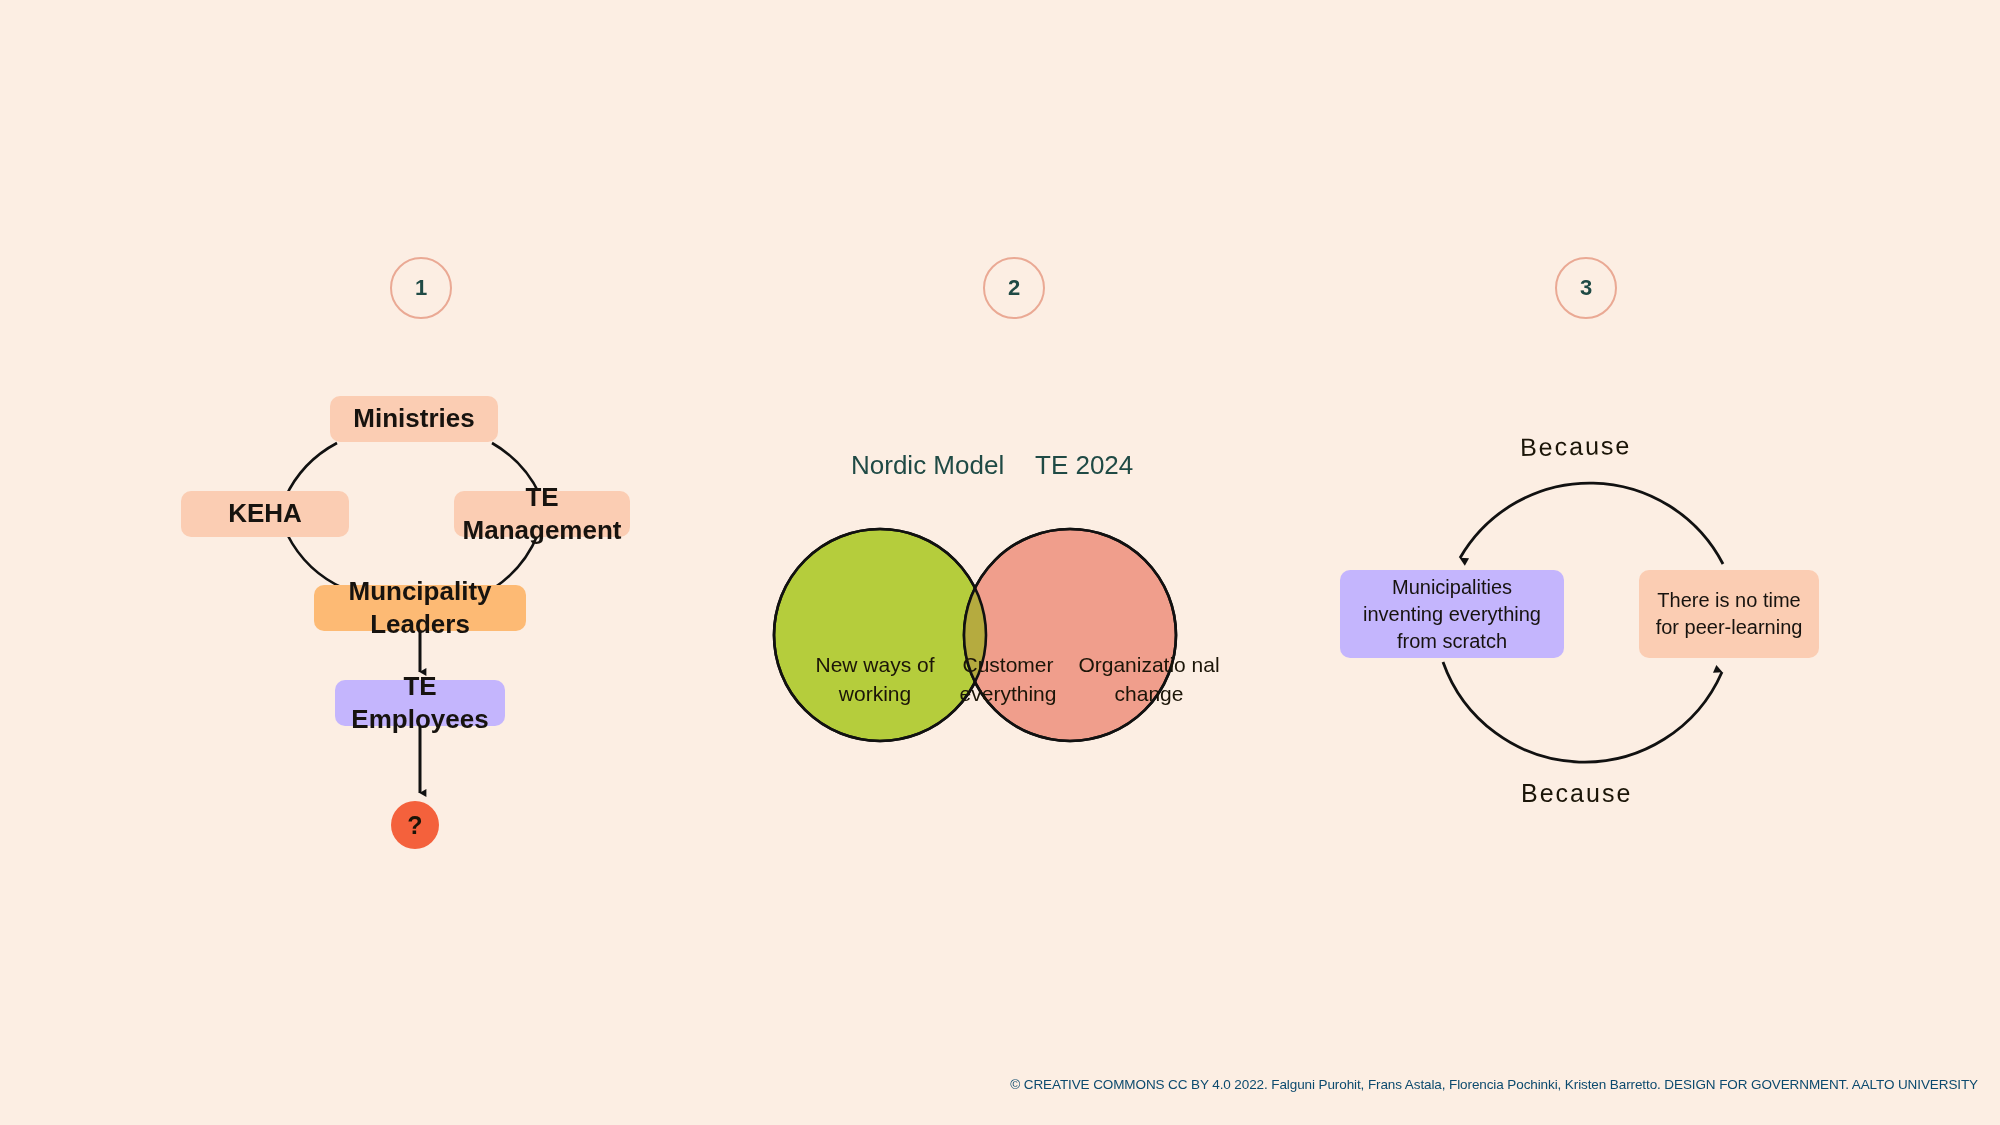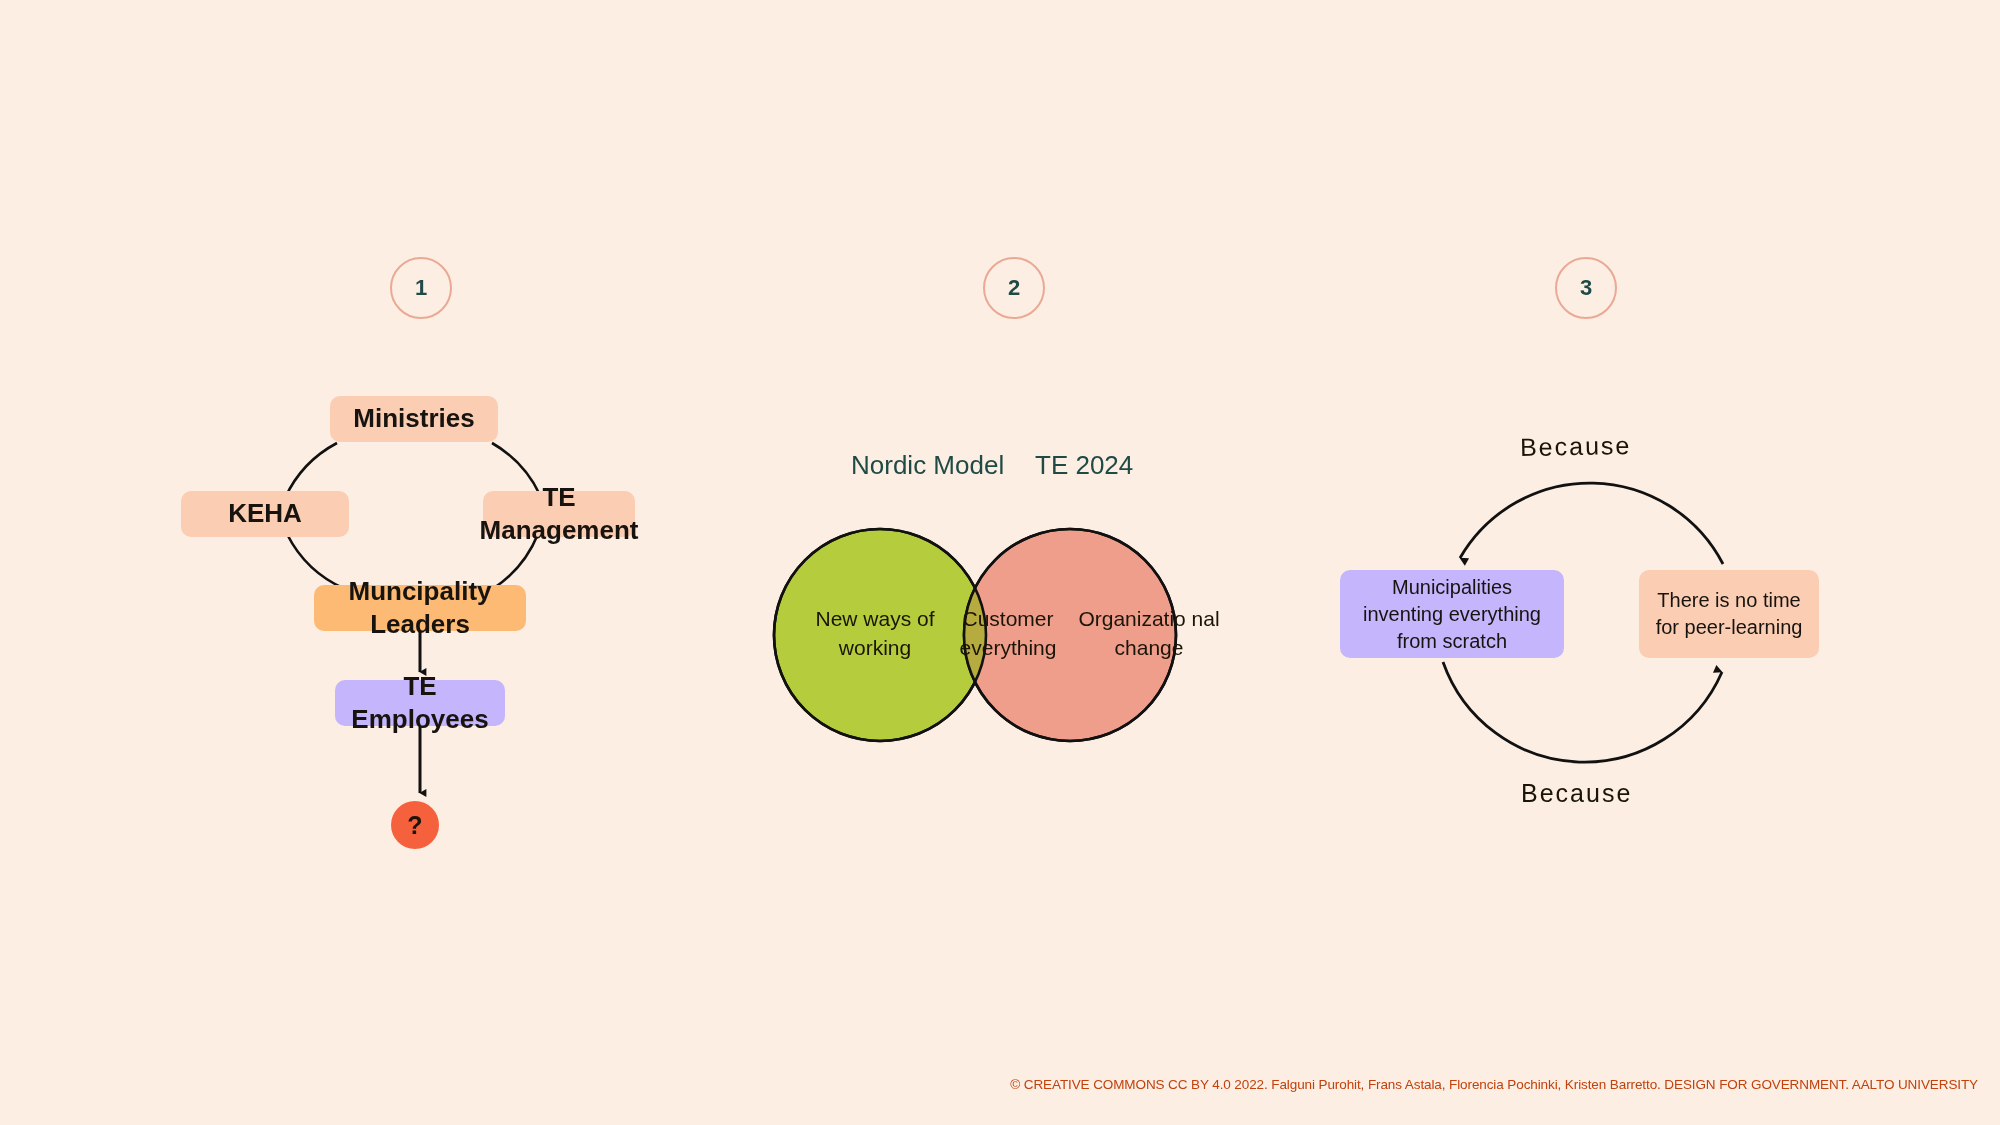"TE Management" #node-te-management { left: 483px -> 454px; width: 152px -> 176px }
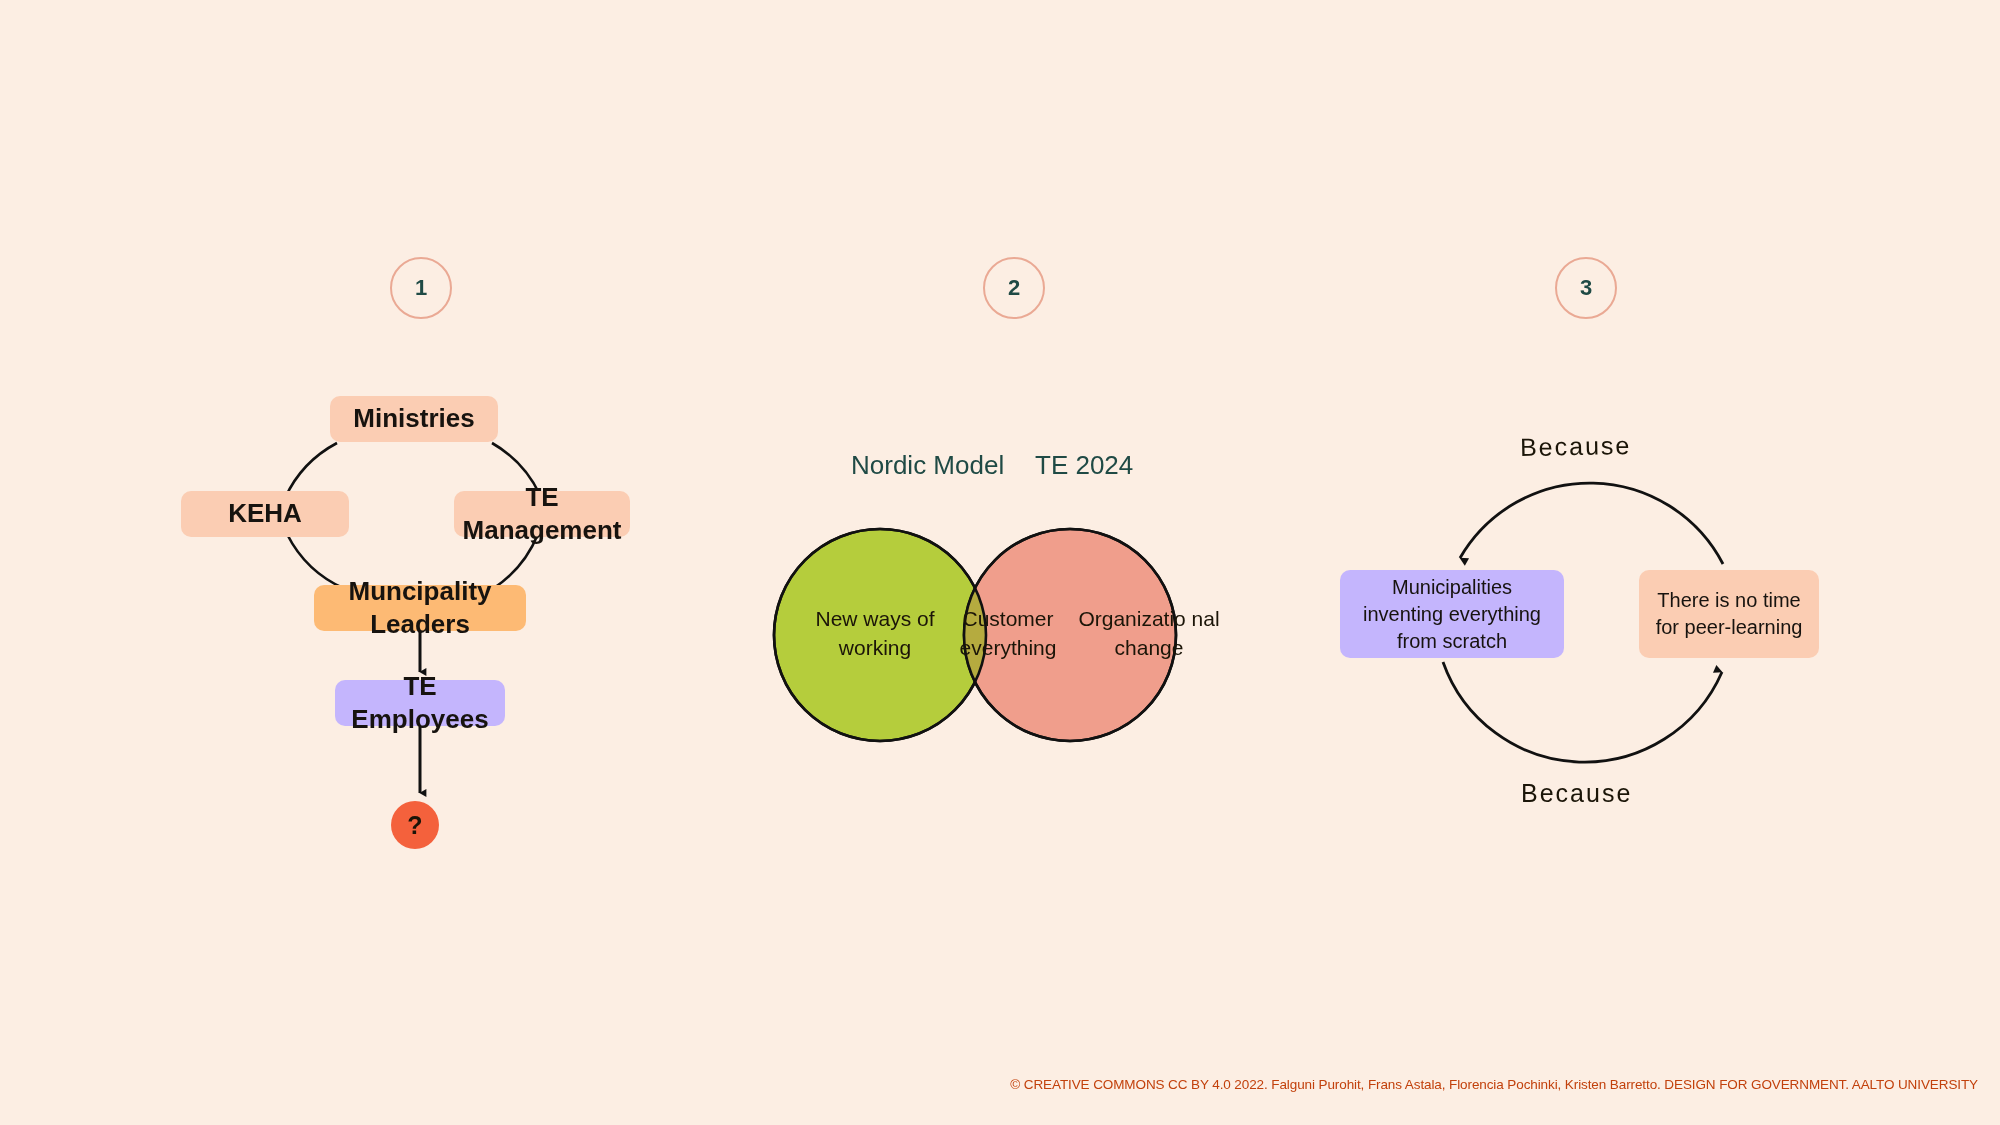"New ways of working" .venn-text { margin-top: none -> 46px }
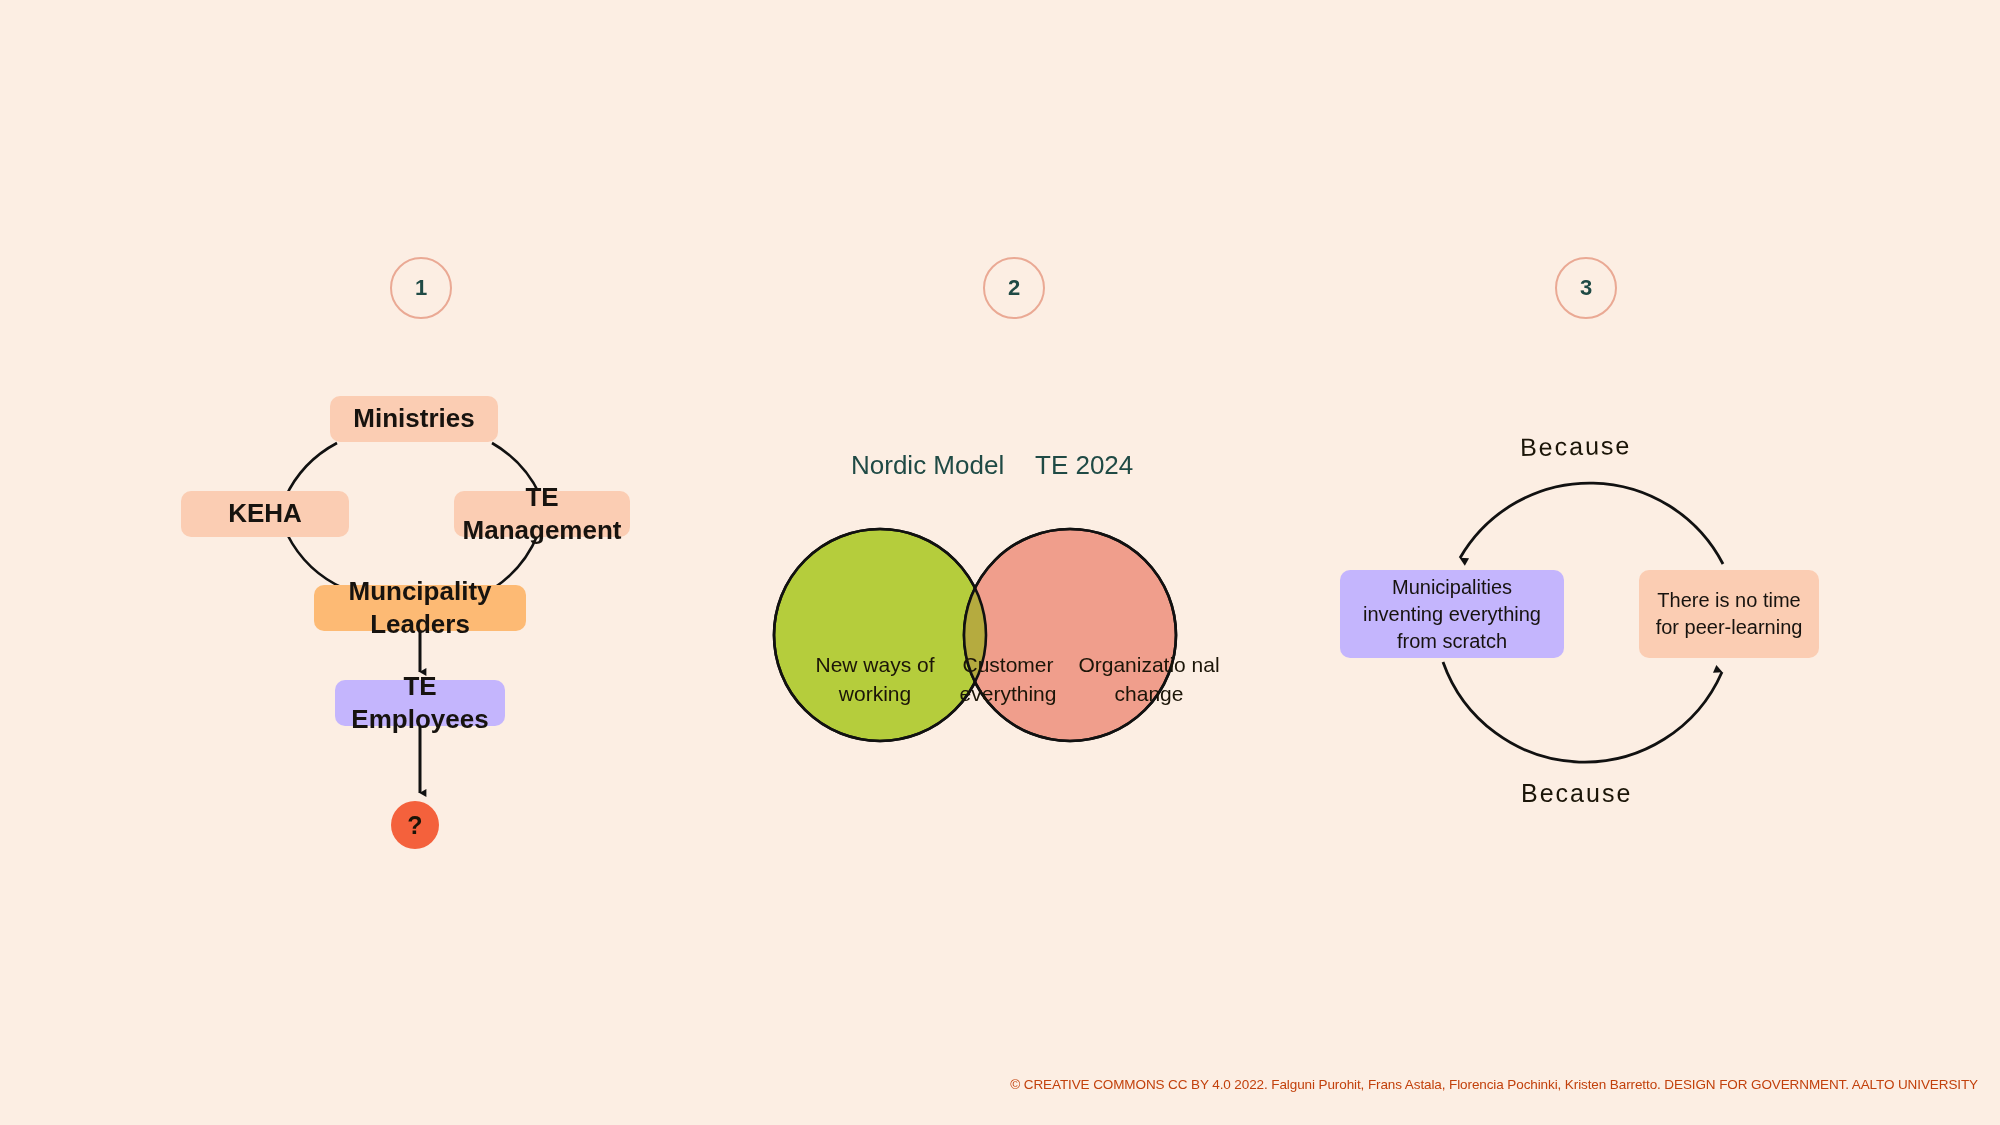"© CREATIVE COMMONS CC BY" #footer { color: #c2410c -> #0c4a6e }
